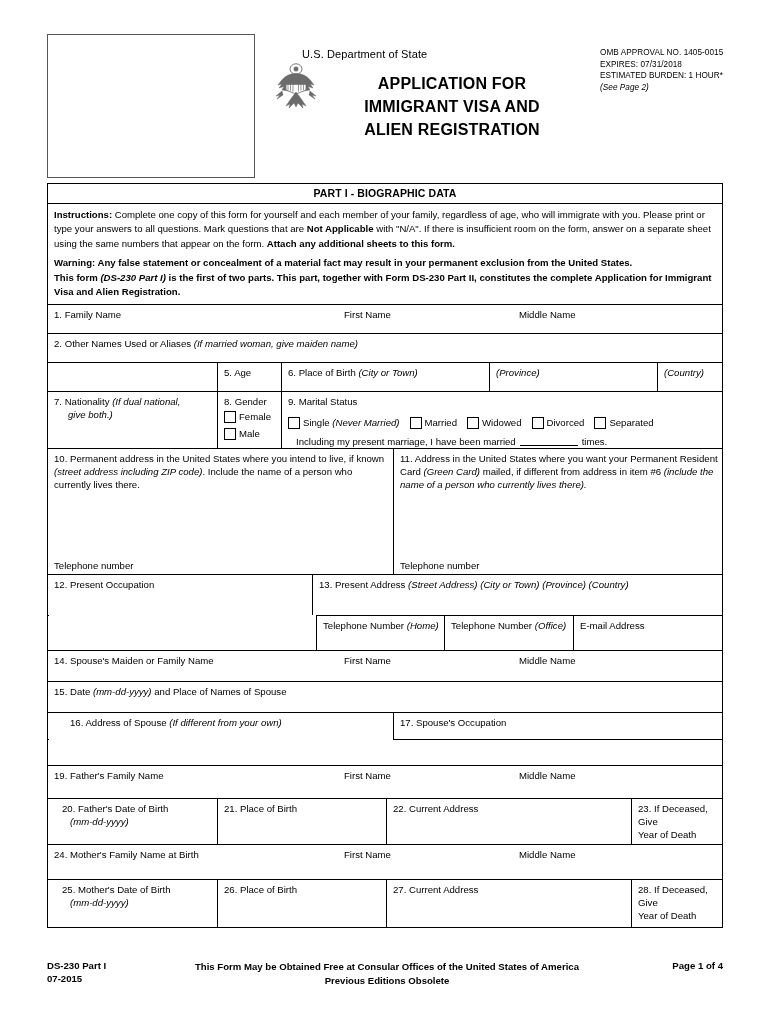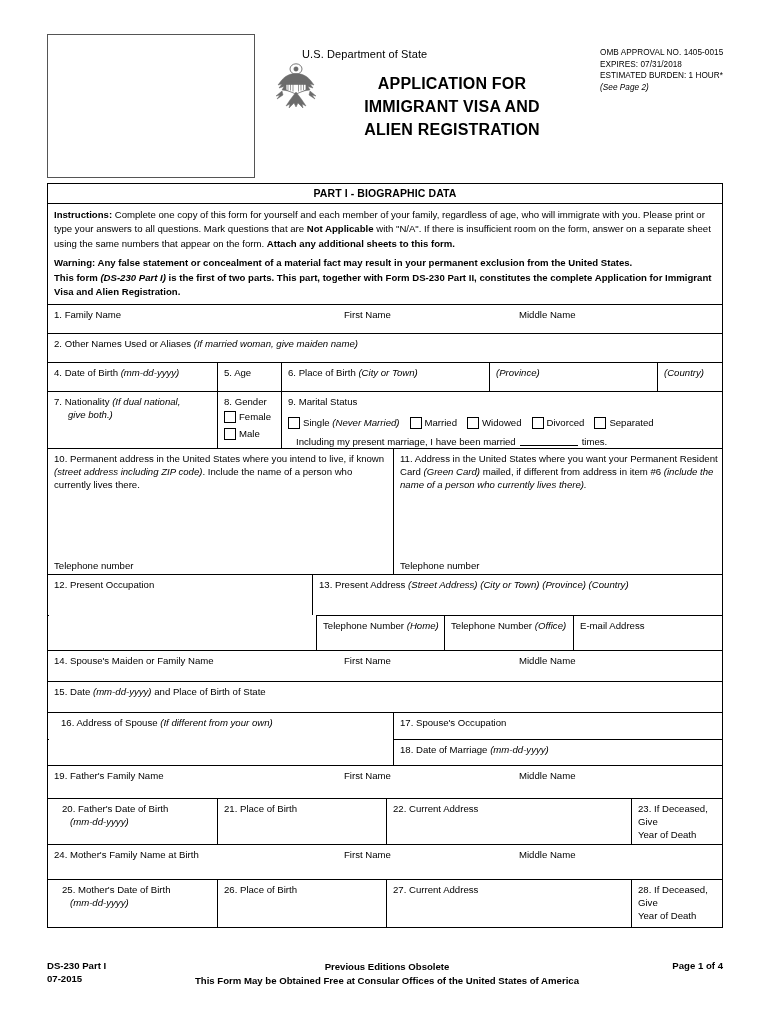"4. Date of Birth (mm-dd-yyyy)" div.cell { html: <div> <span><span>4. Date of Birth </span><span>(mm-dd-yyyy)</span></span> </div> -> none }
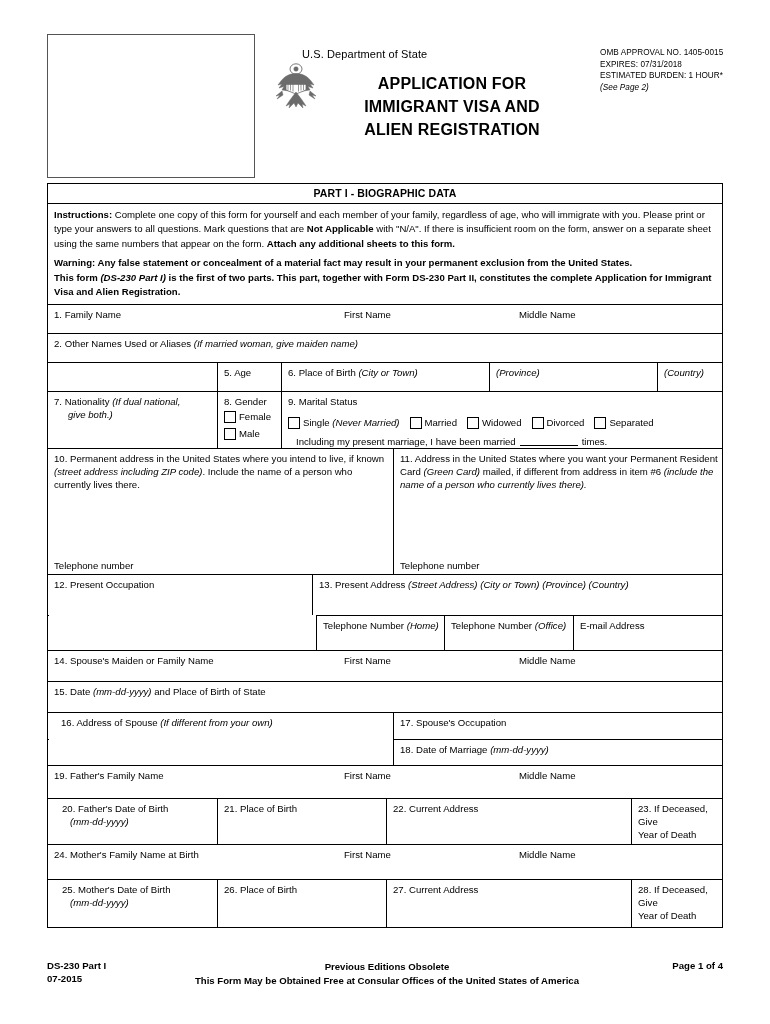"and Place of Birth of" span { text: Birth of State -> Names of Spouse }
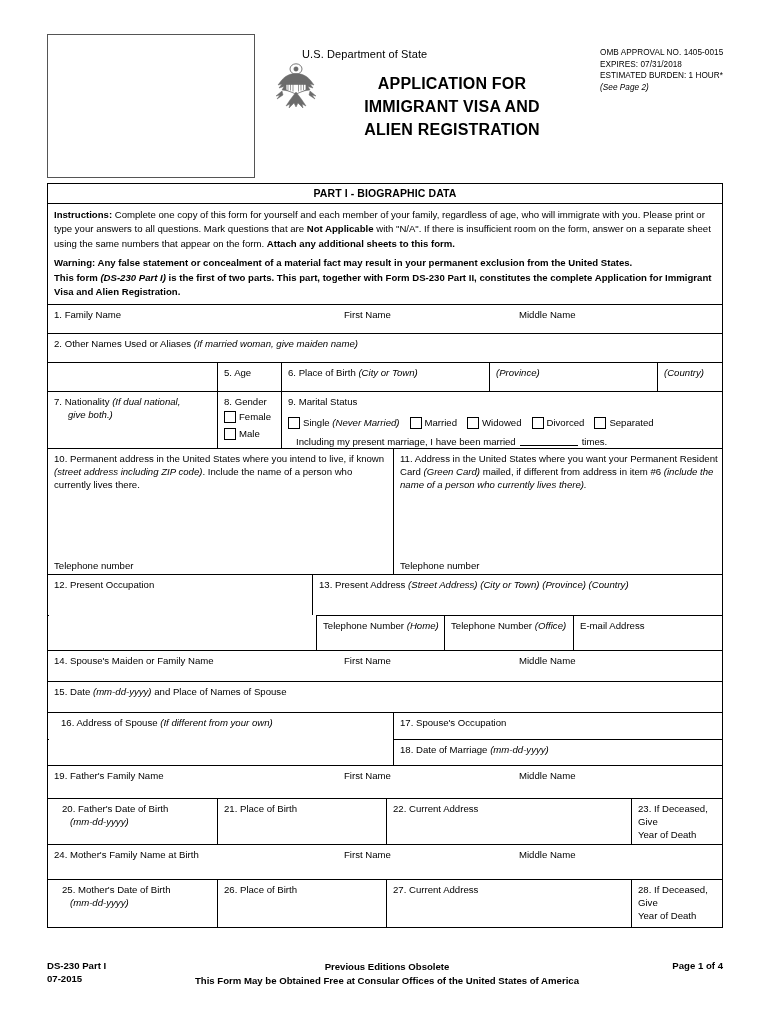"16. Address of Spouse (If" div.cell { left: 7px -> 16px }
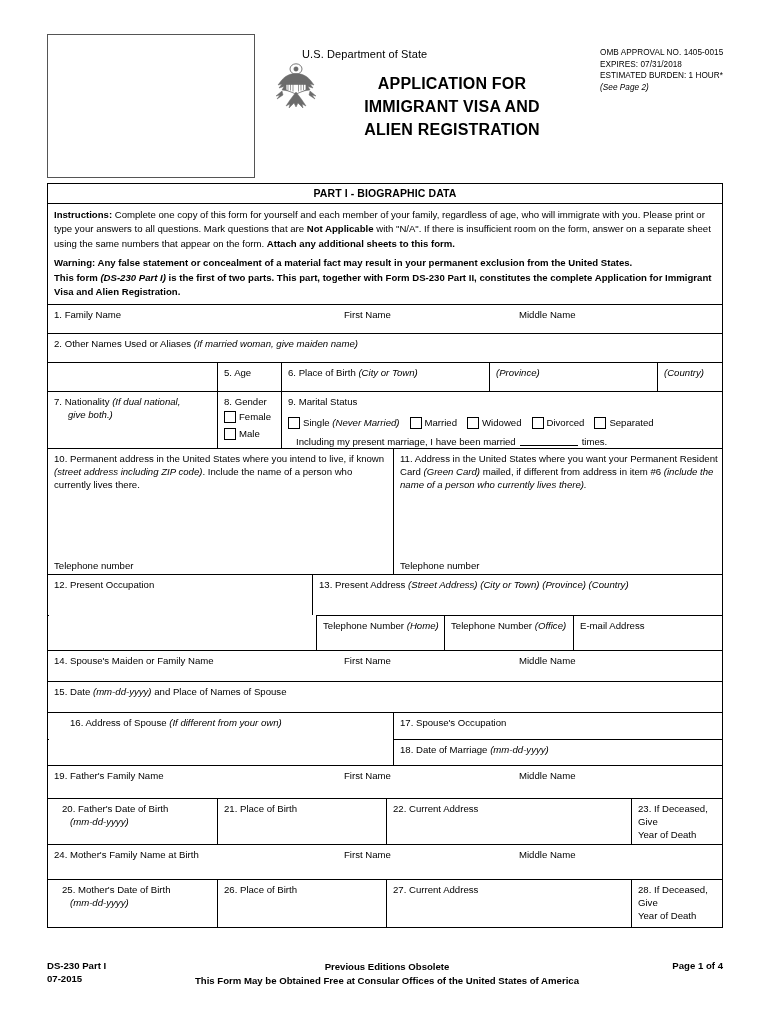"18. Date of Marriage (mm-dd-yyyy)" div.cell { html: <div> <span><span>18. Date of Marriage </span><span>(mm-dd-yyyy)</span></span> </div> -> none }
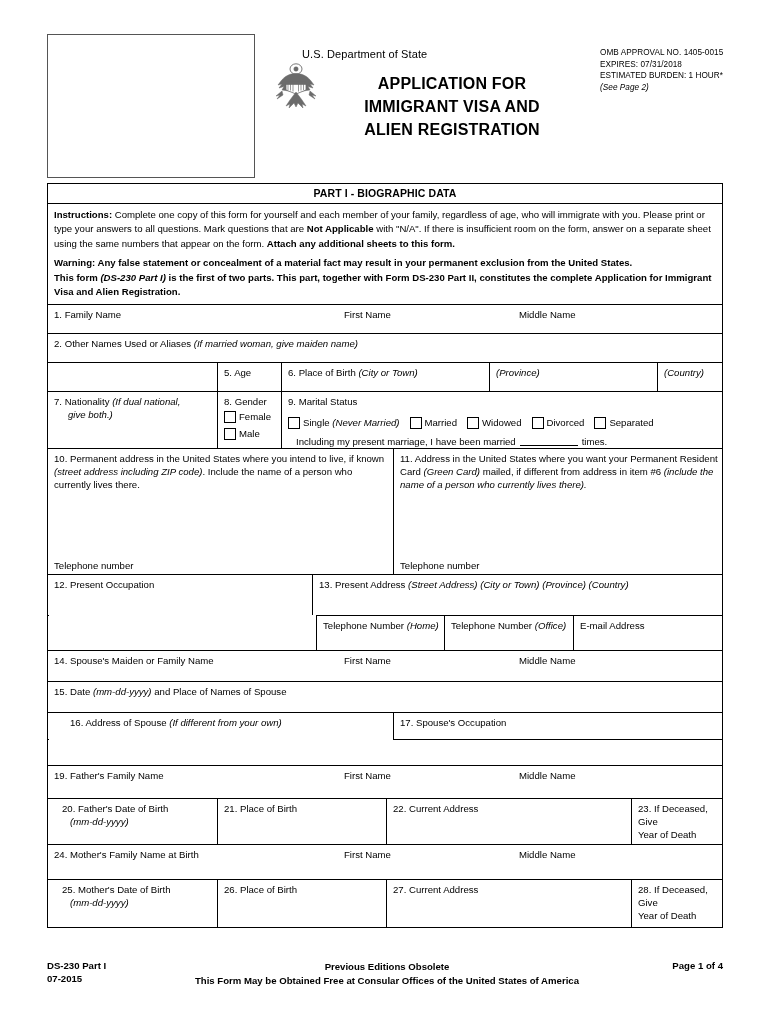"Previous Editions Obsolete" div { order: before "This Form May be Obtained" -> after "This Form May be Obtained" }
